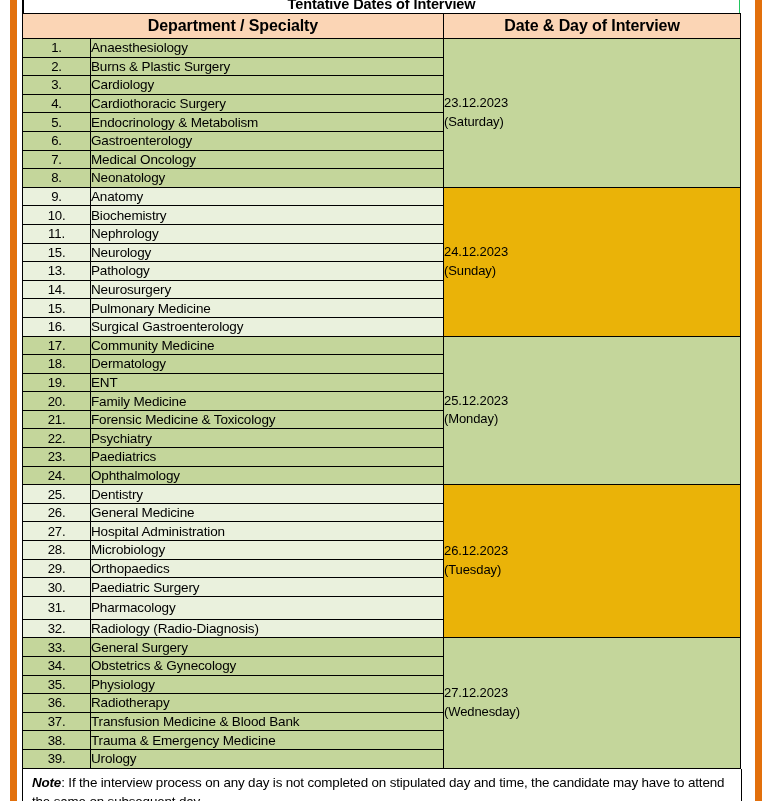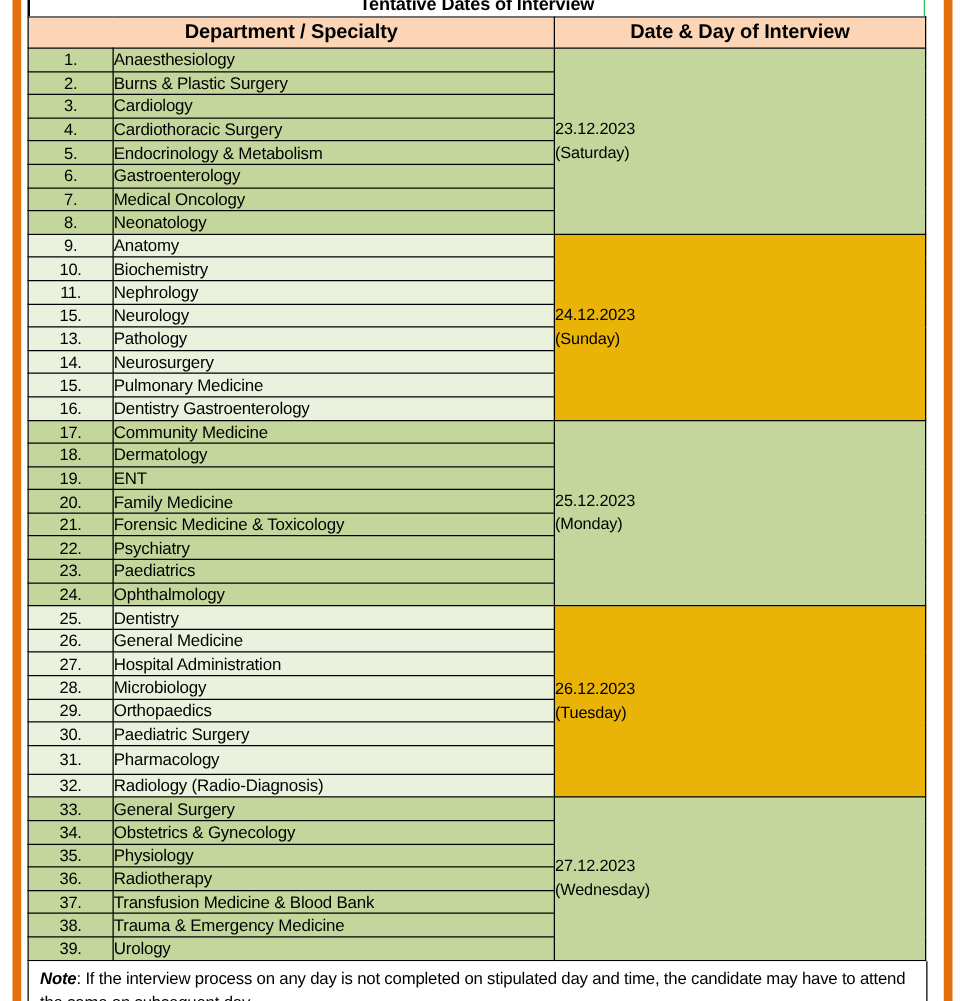"Dentistry Gastroenterology" td.dept { text: Dentistry -> Surgical }
